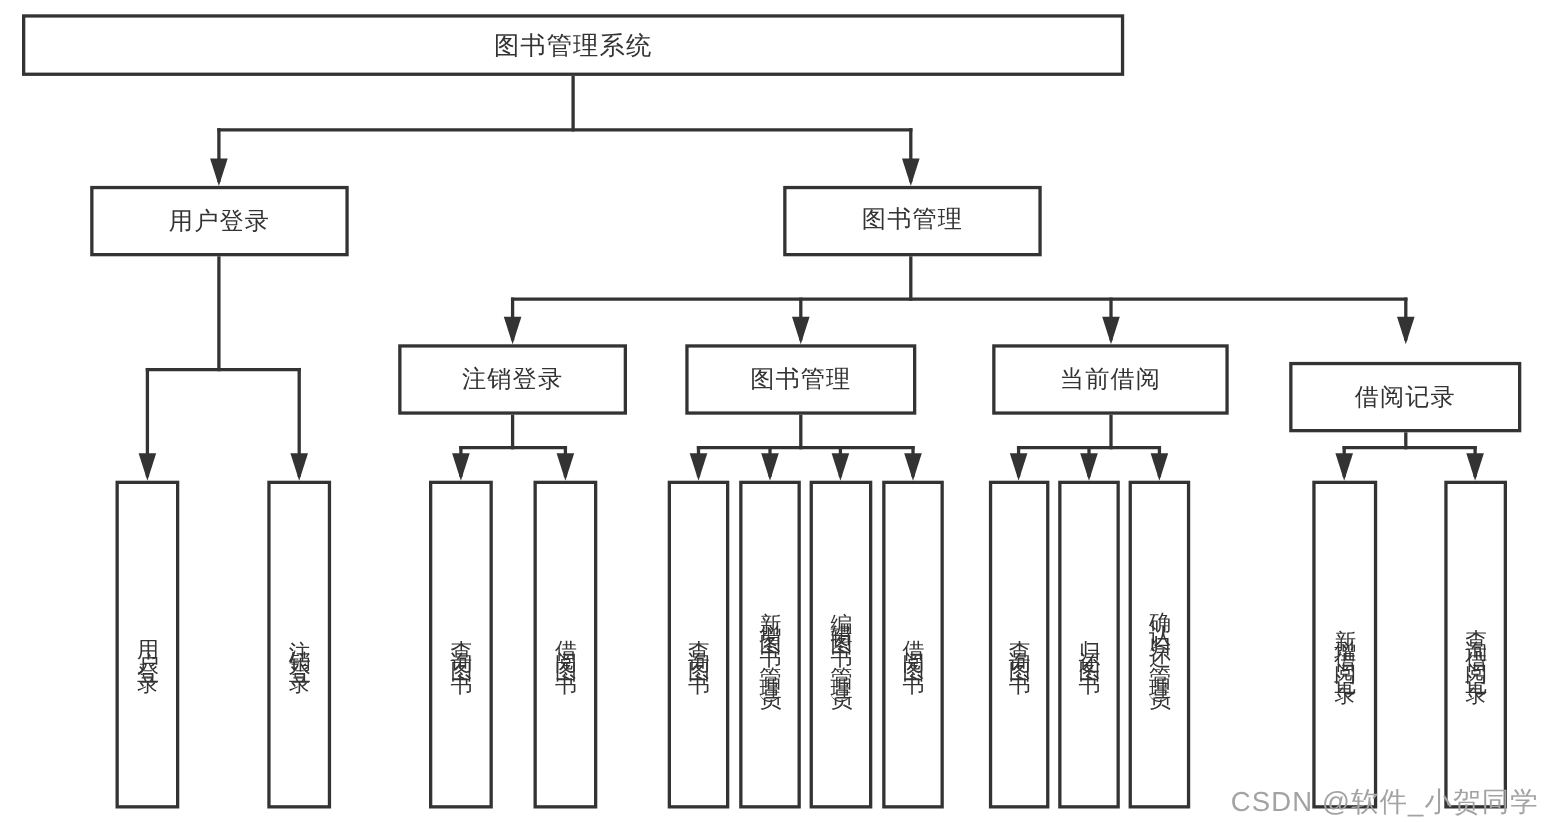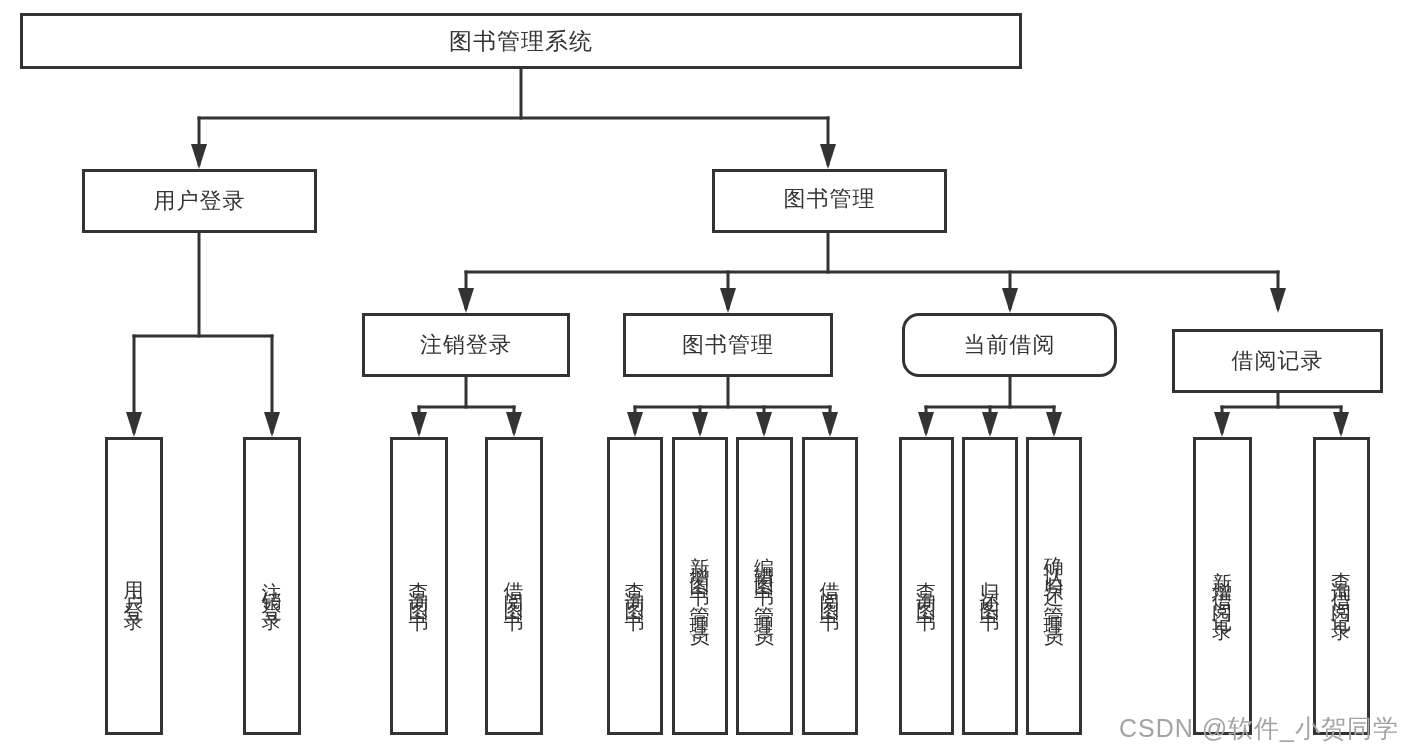"当前借阅" .n-current-borrow { border-radius: 17px -> none }
